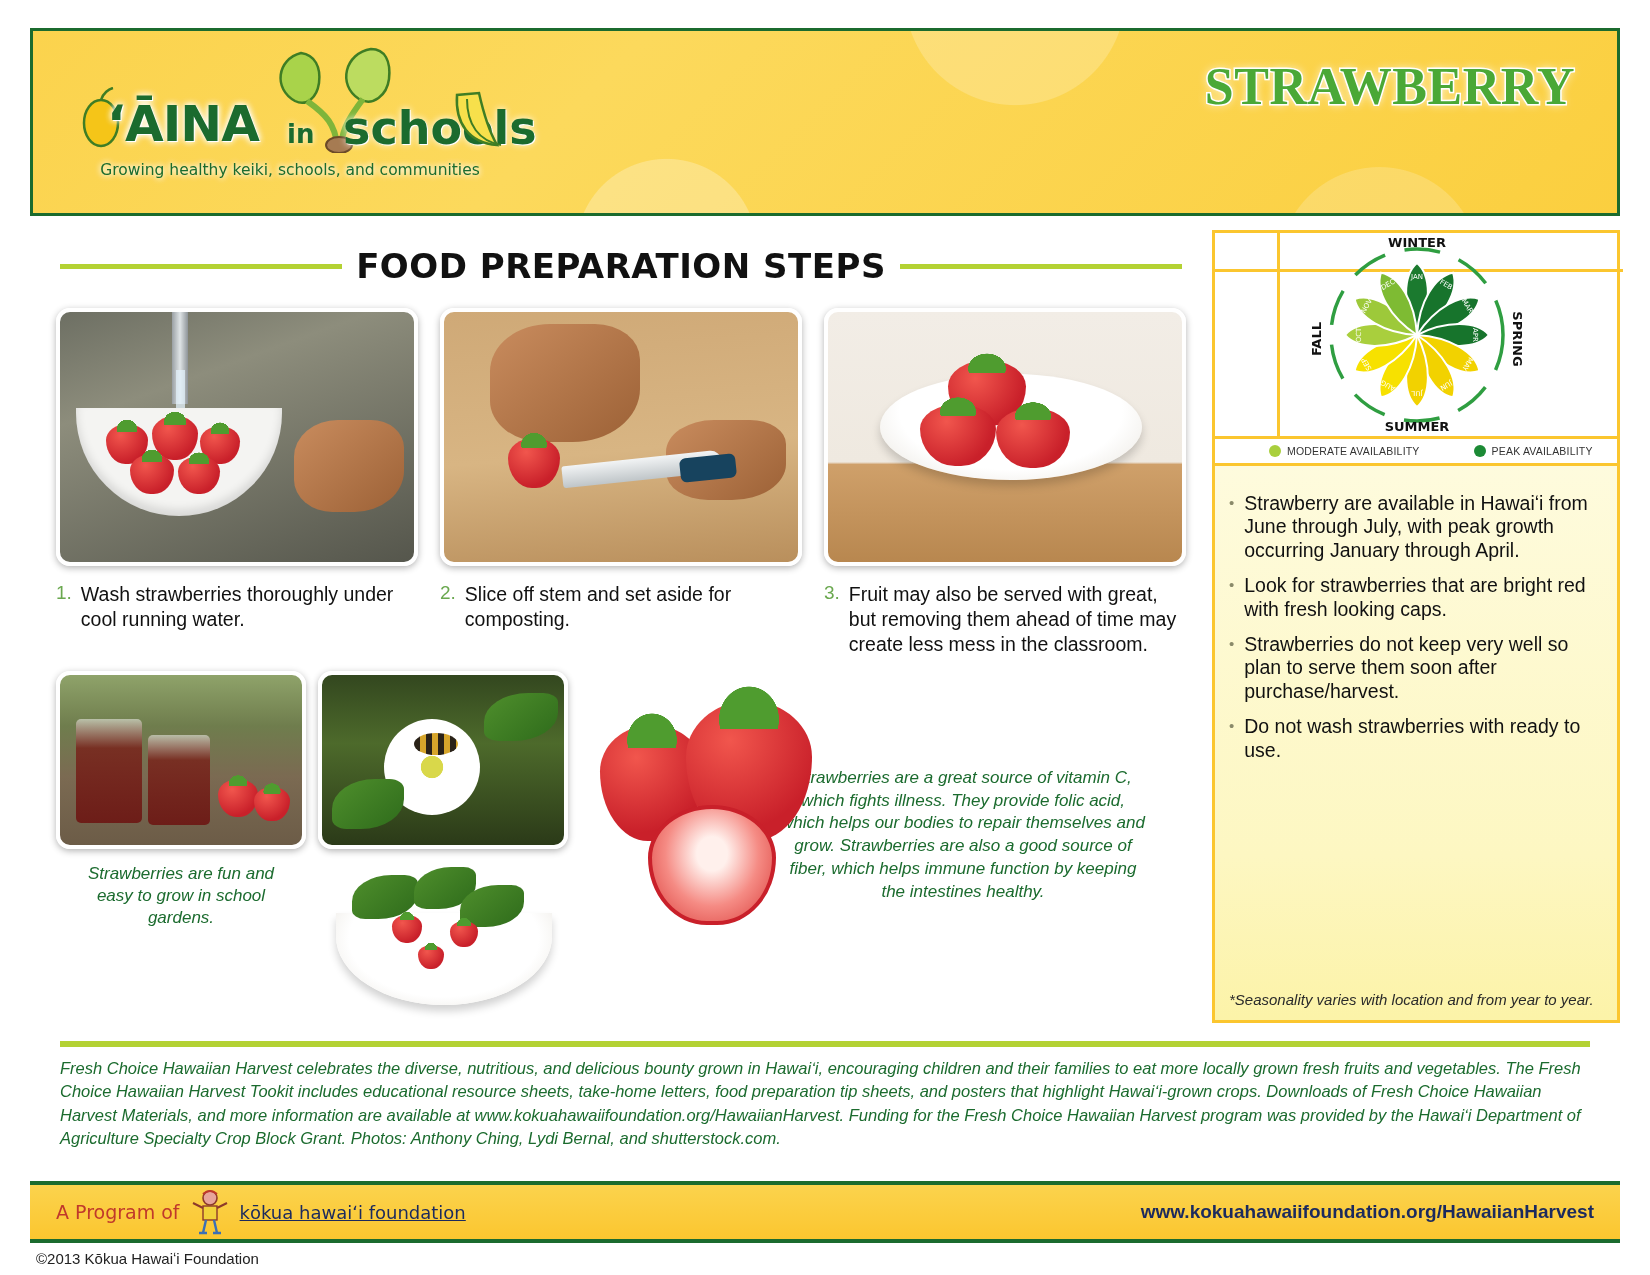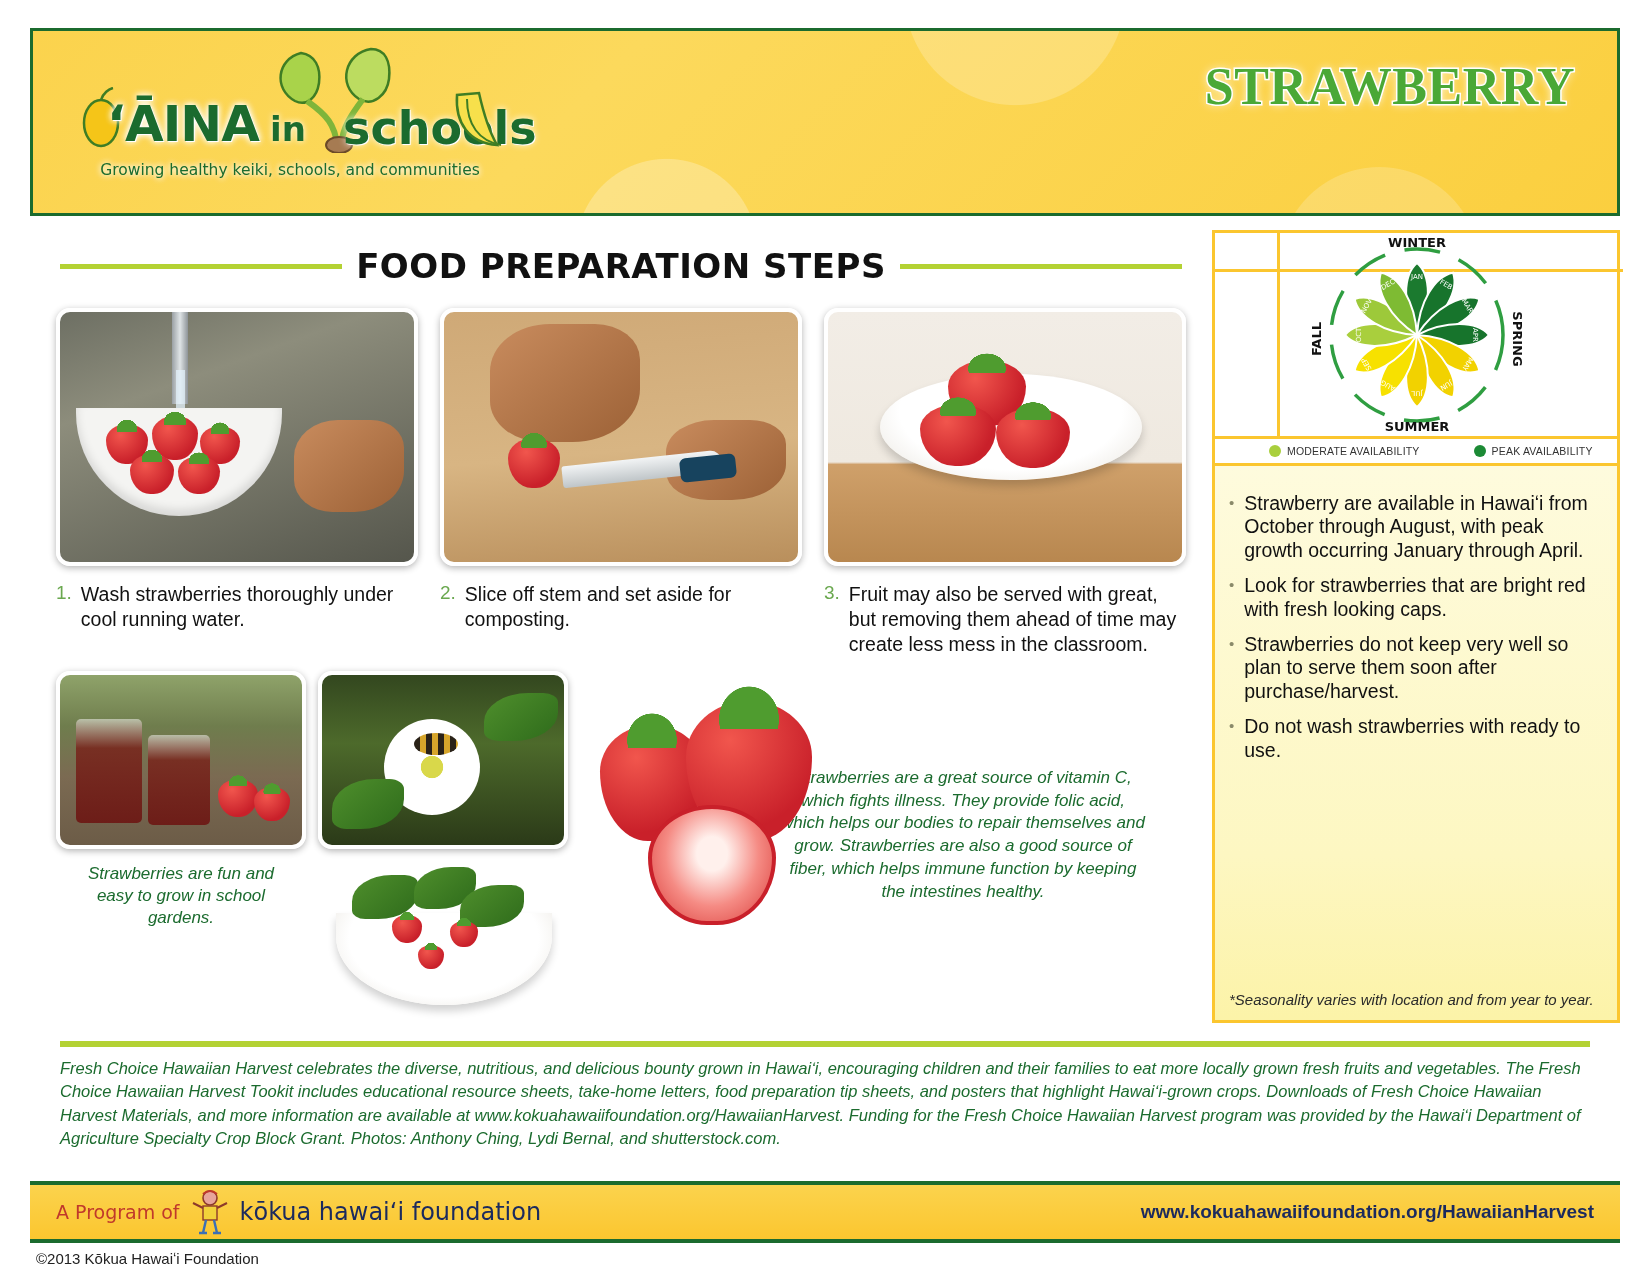"in" .logo-in { font-size: 34px -> 26px; left: 195px -> 212px }
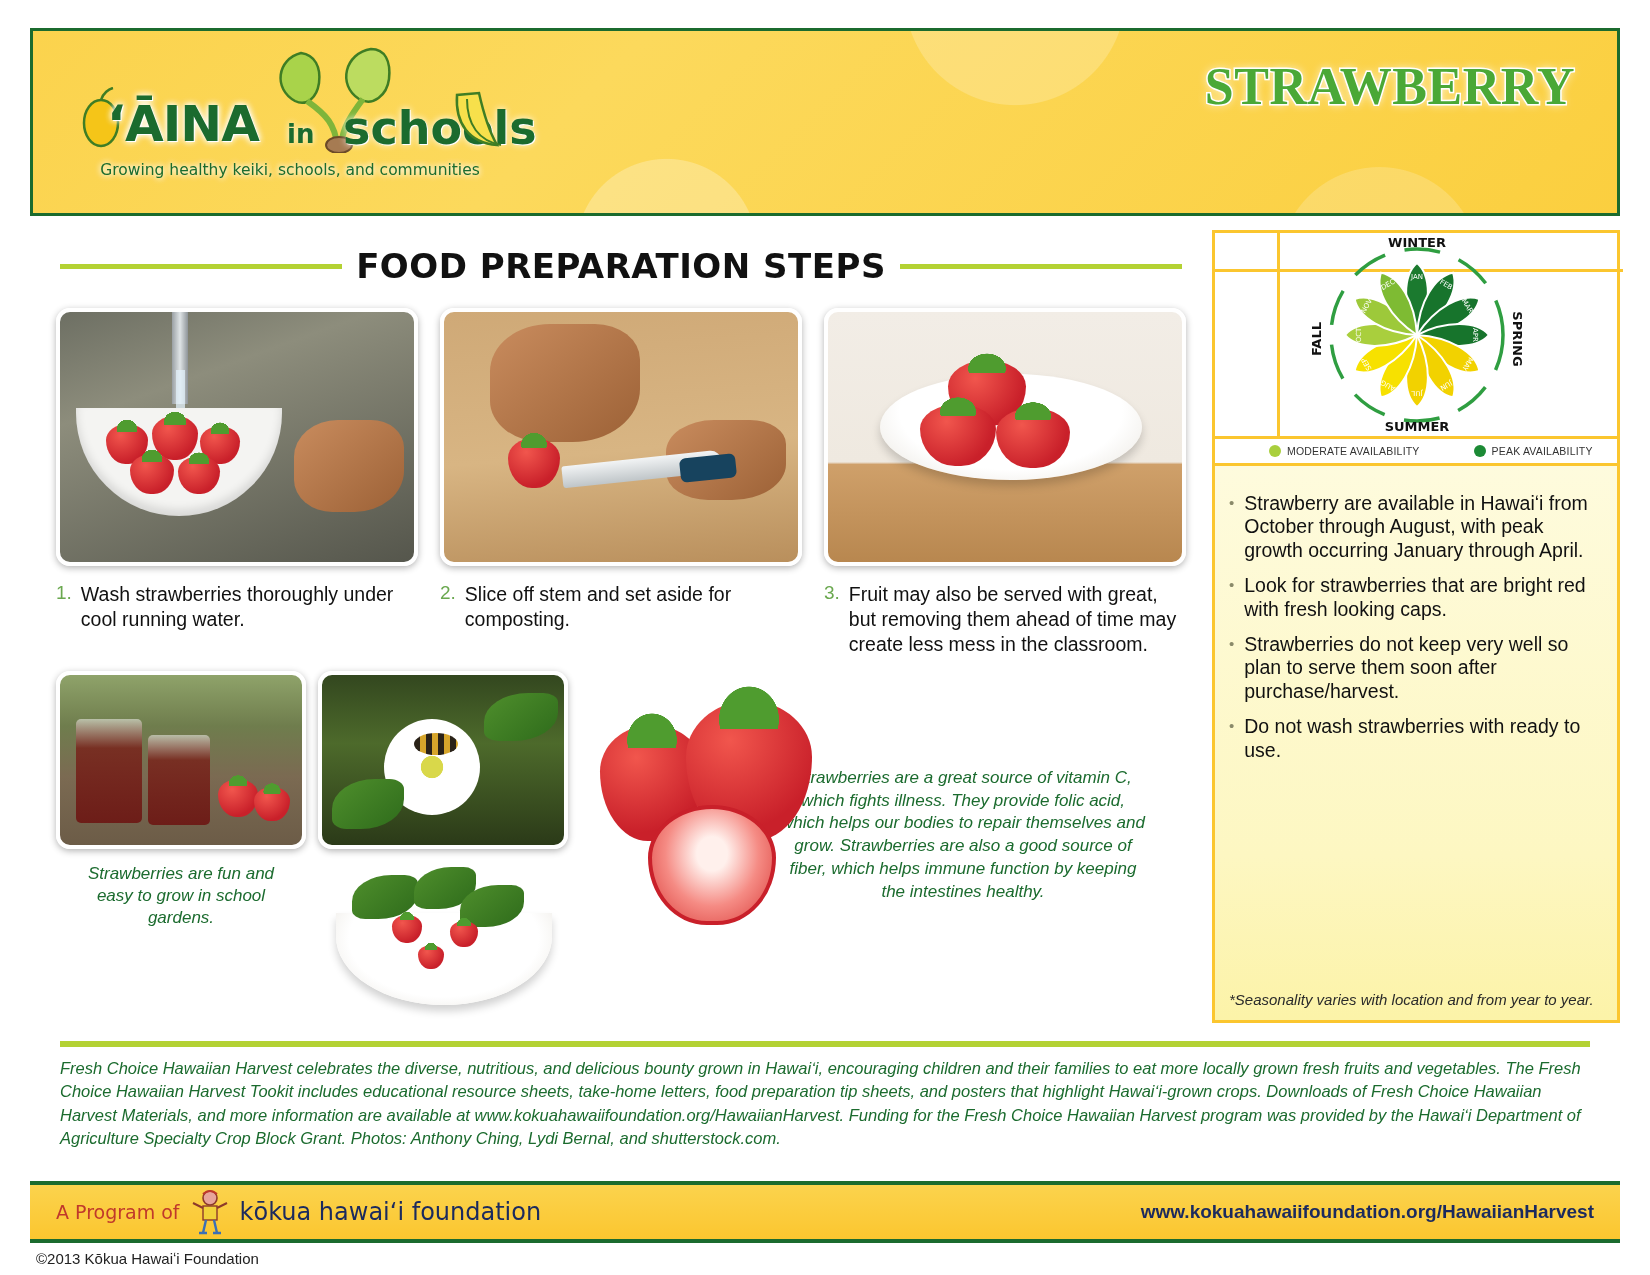"Strawberry are available in Hawaiʻi" span { text: October through August -> June through July }
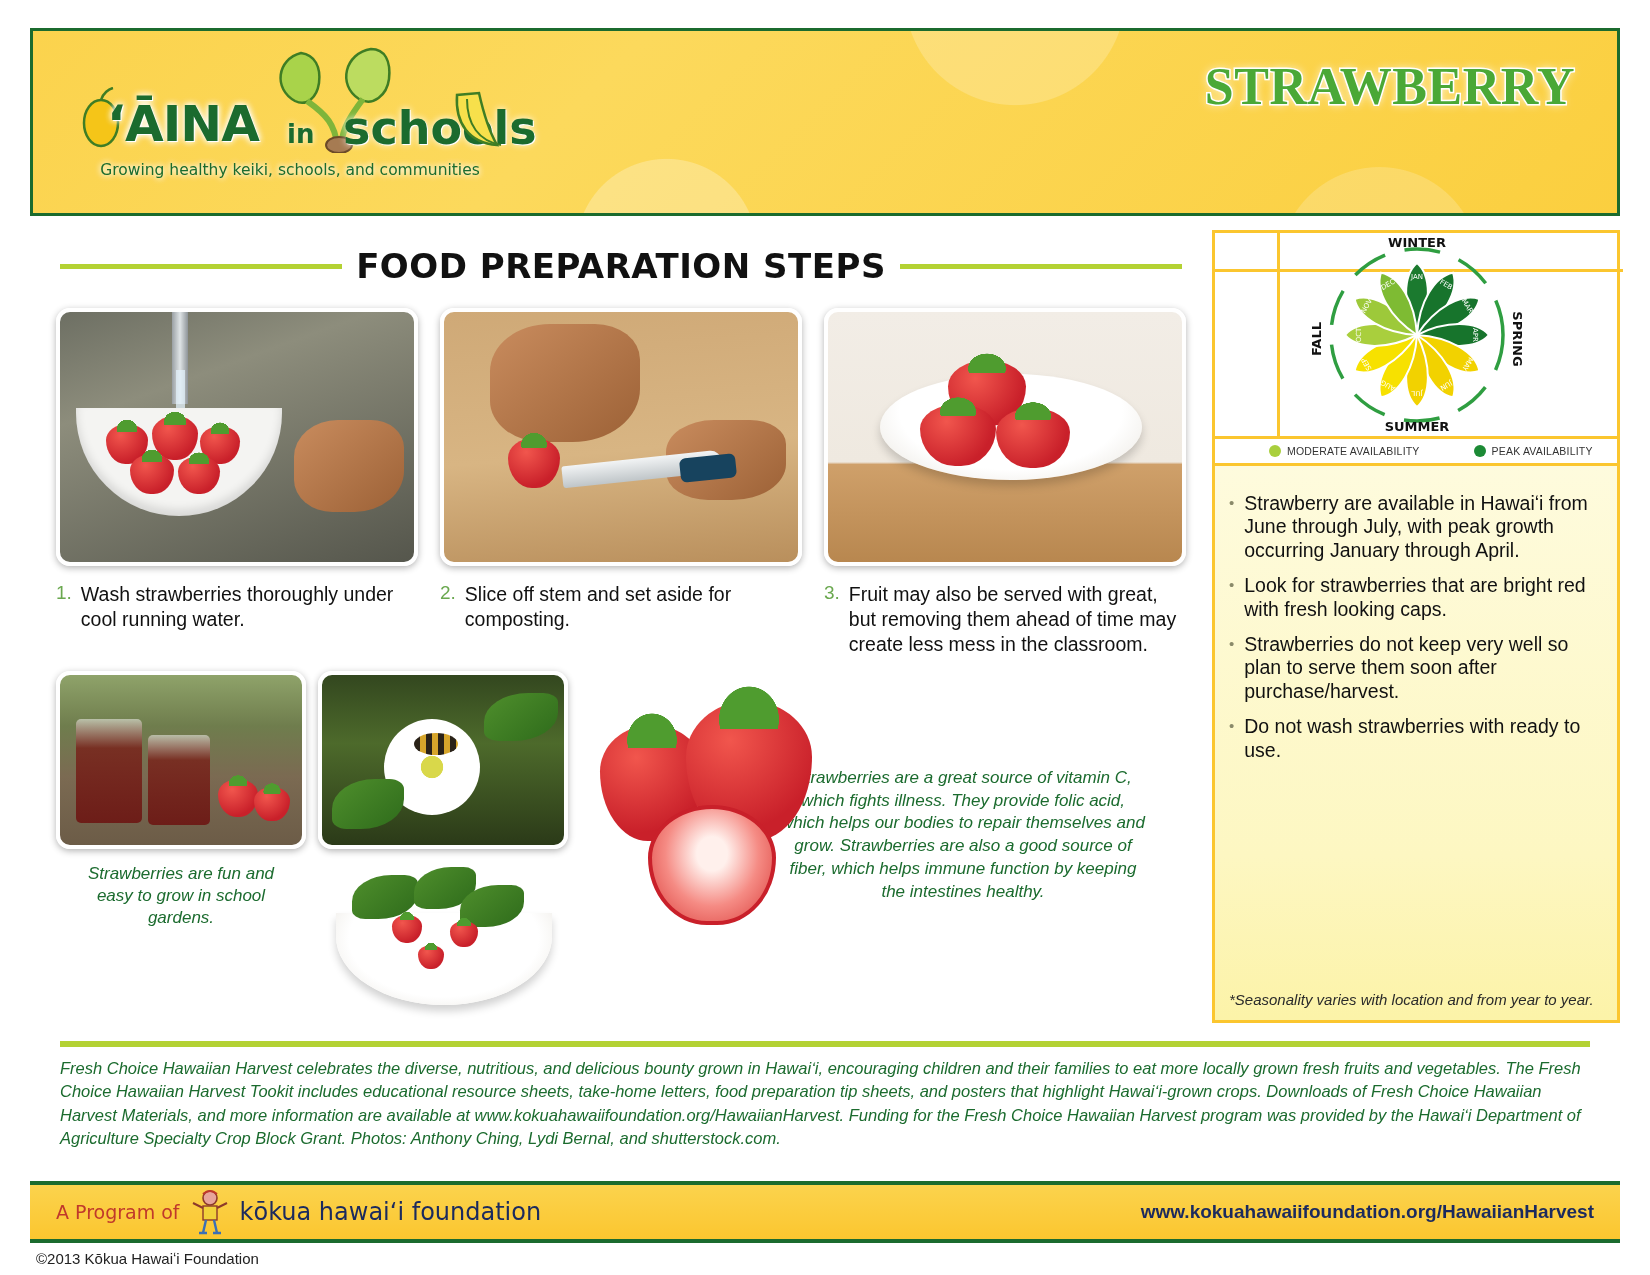"kōkua hawaiʻi foundation" .kokua { font-size: 24px -> 18px; text-decoration: none -> underline }
